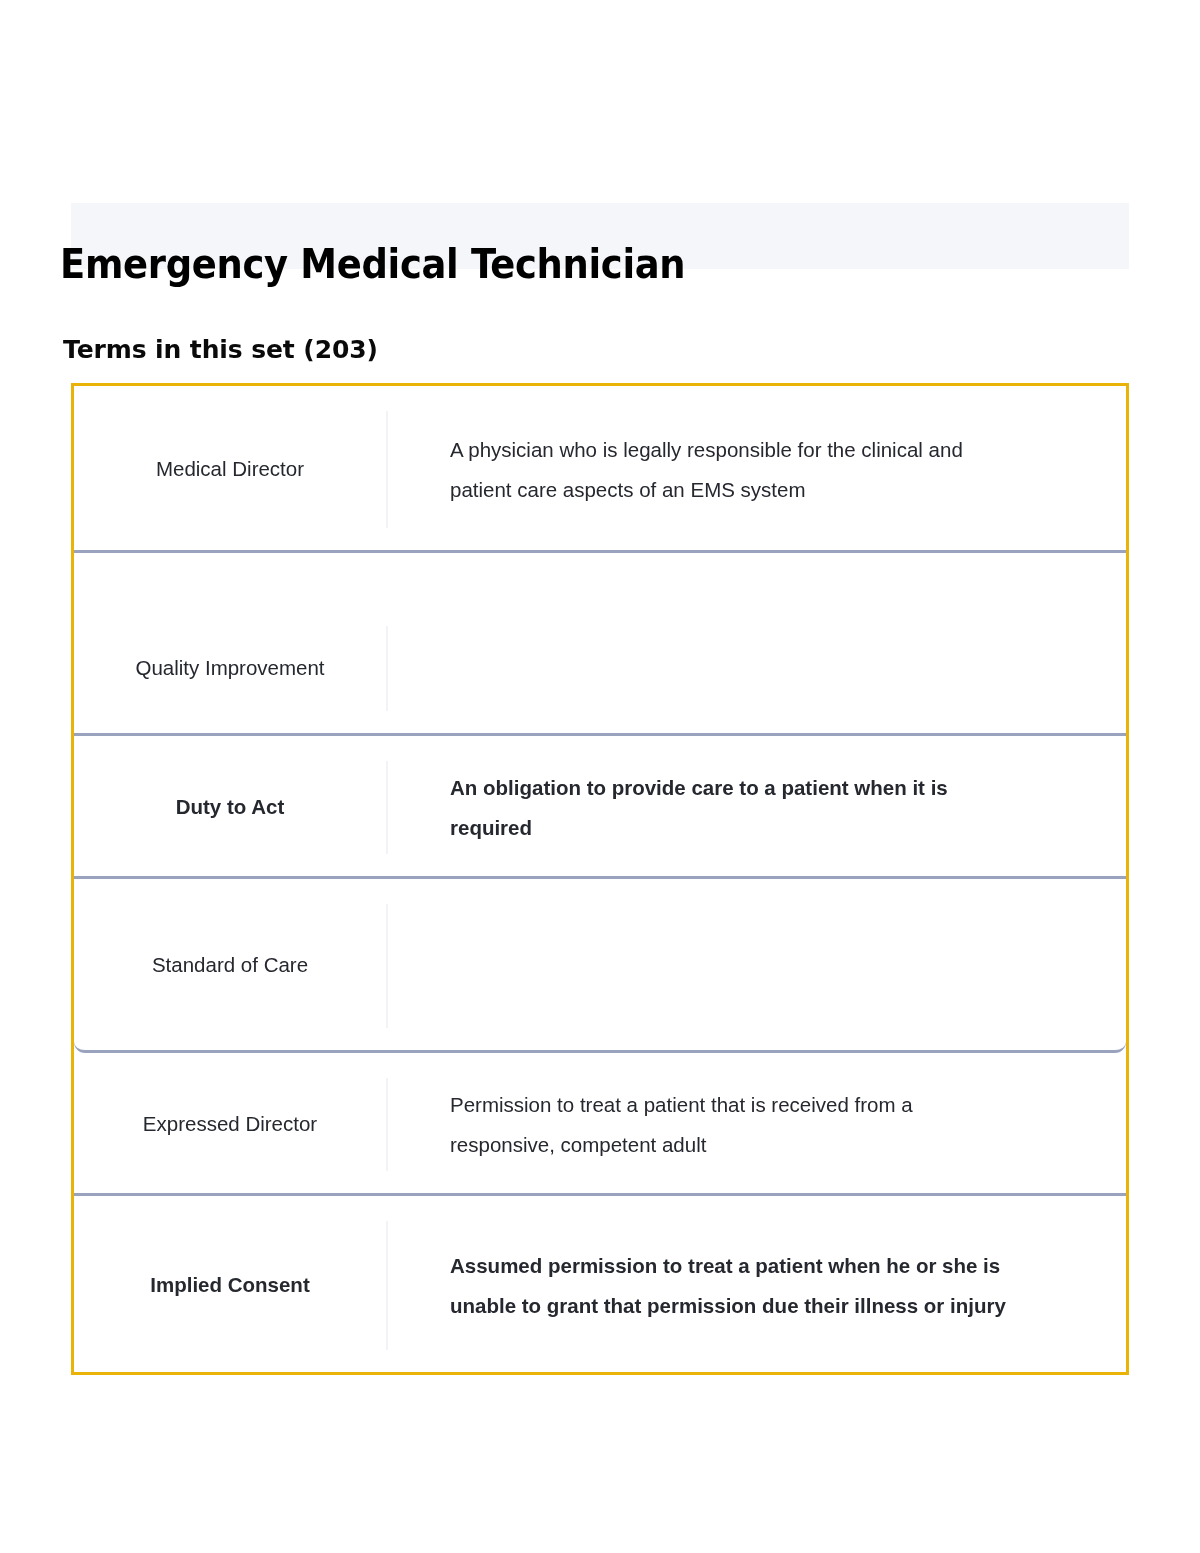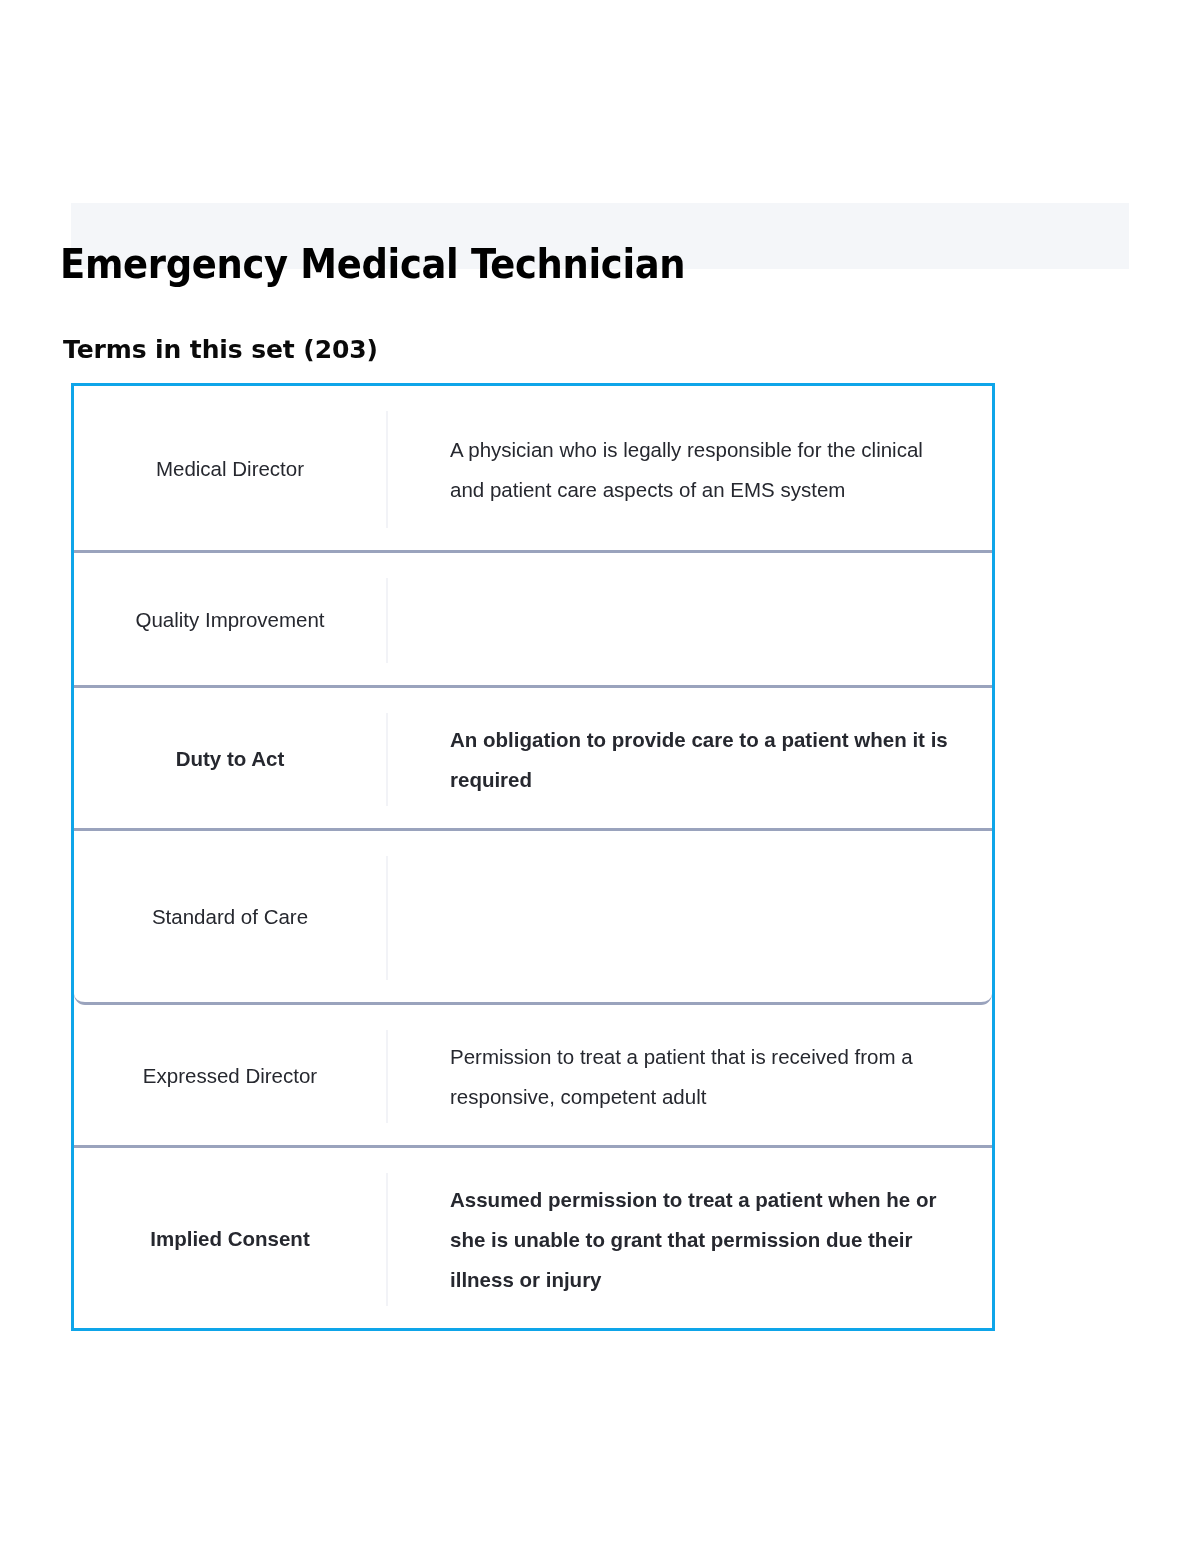"Medical Director" .terms-table { border: 3px solid #0ea5e9 -> 3px solid #eab308; width: 924px -> 1058px }
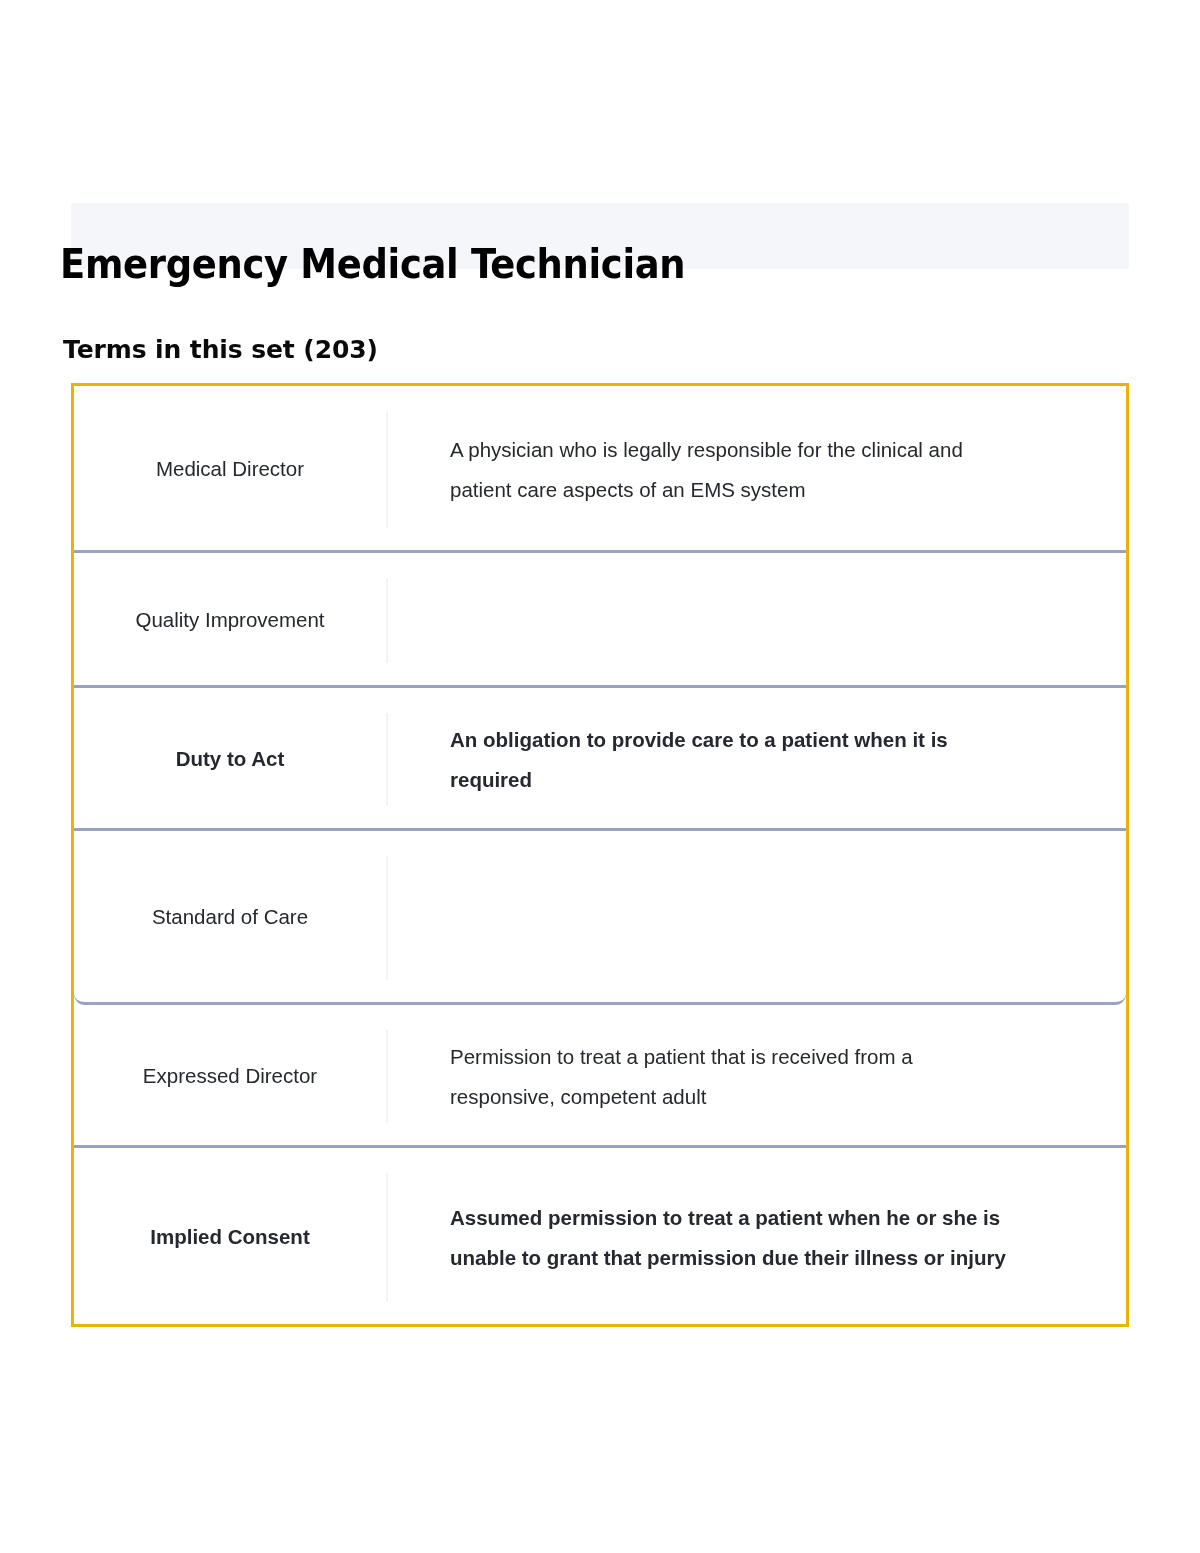"Quality Improvement" .row-h-135 { margin-top: none -> 48px }
